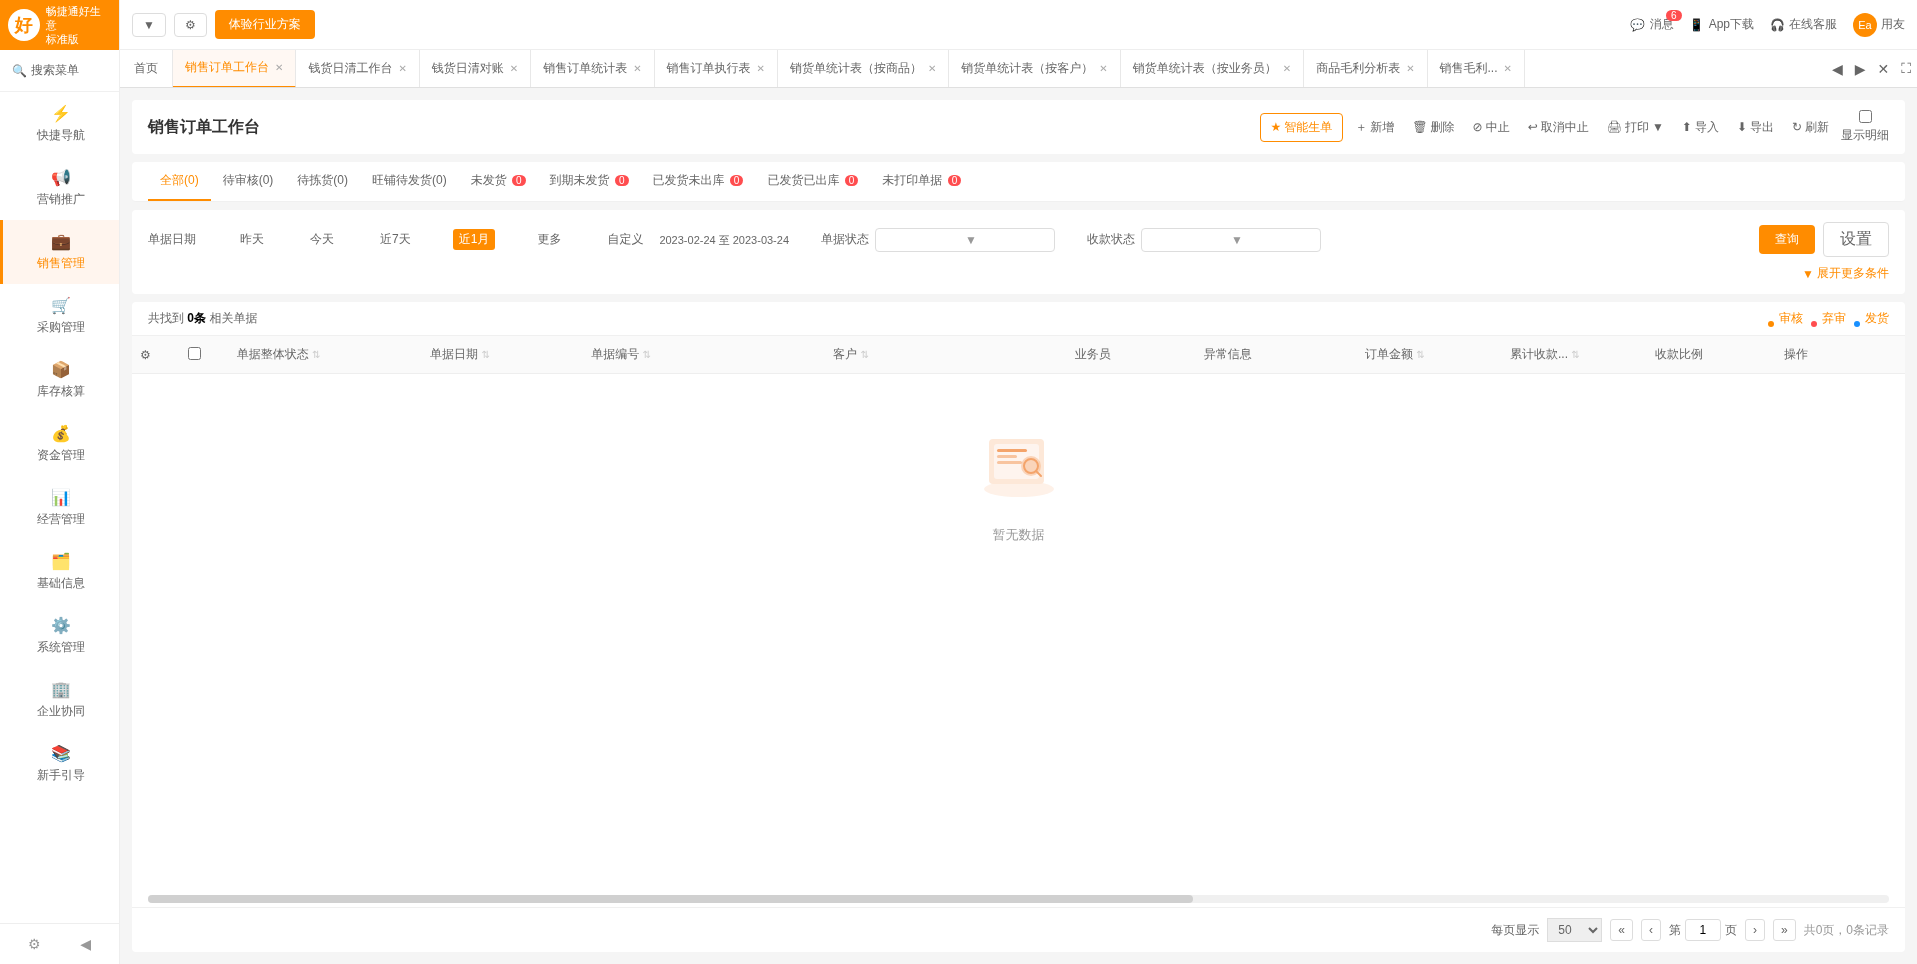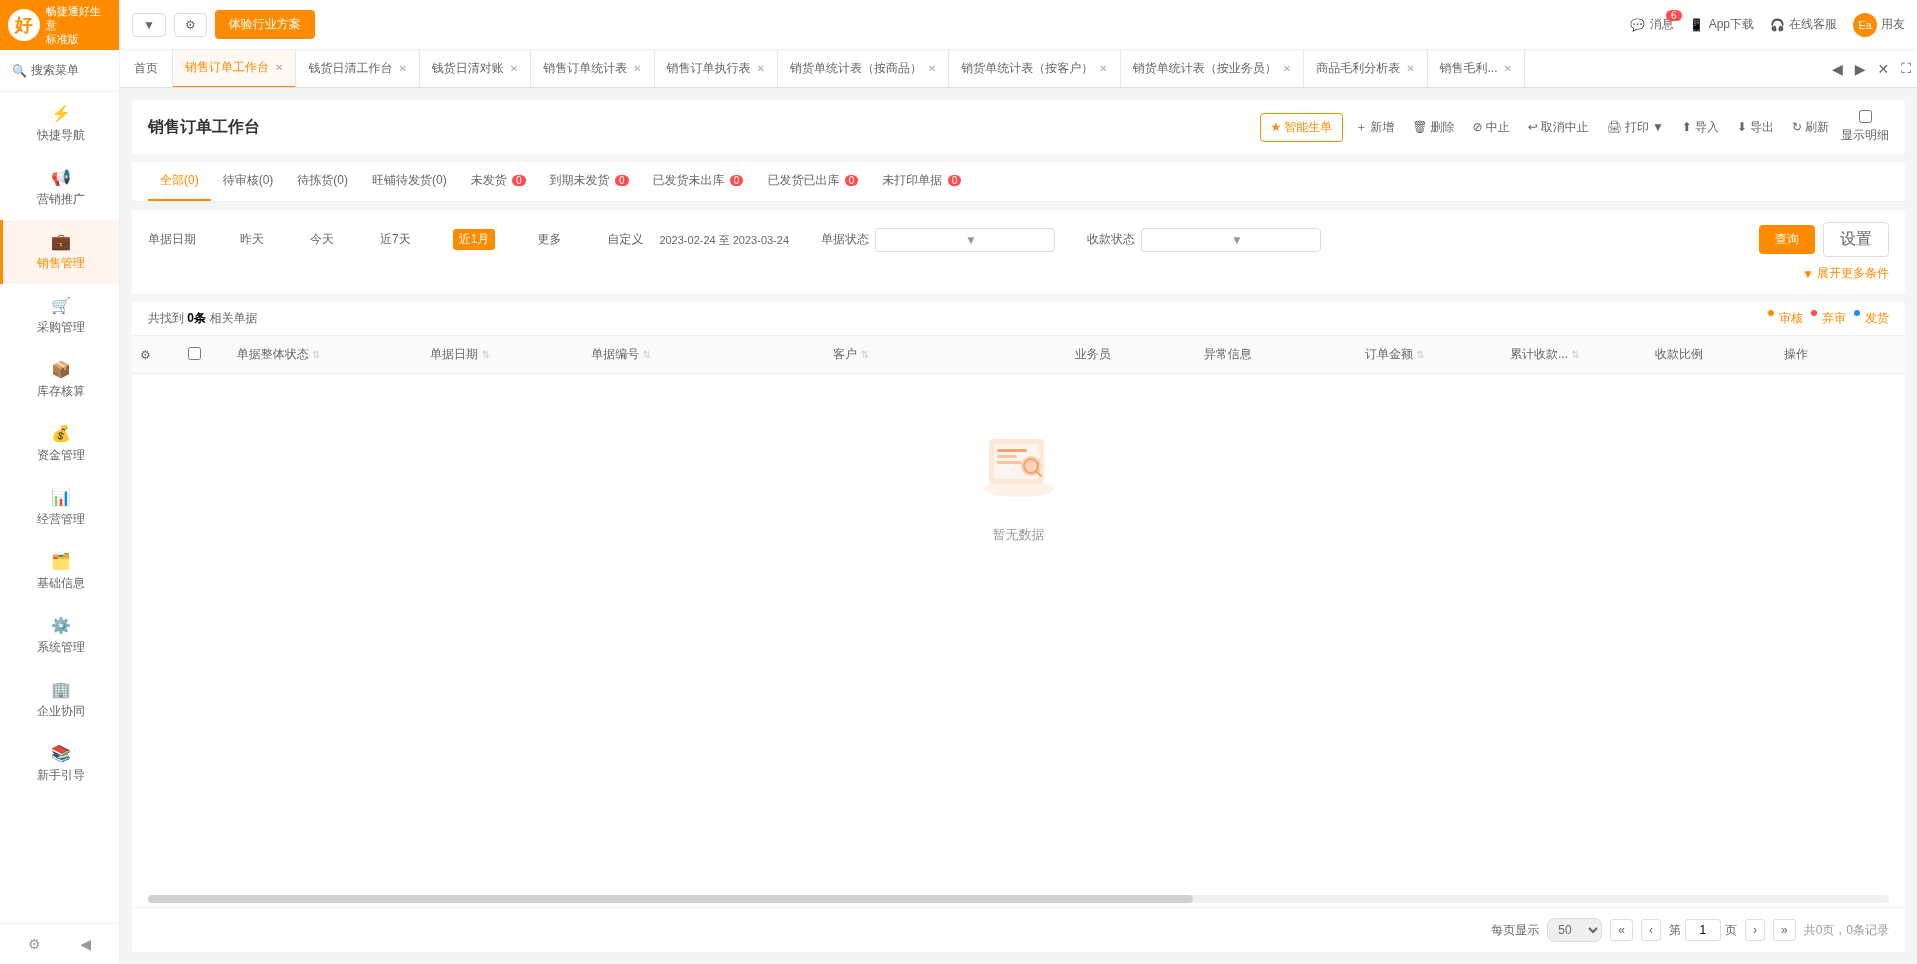"审核" .table-op-btn { align-items: flex-start -> flex-end }
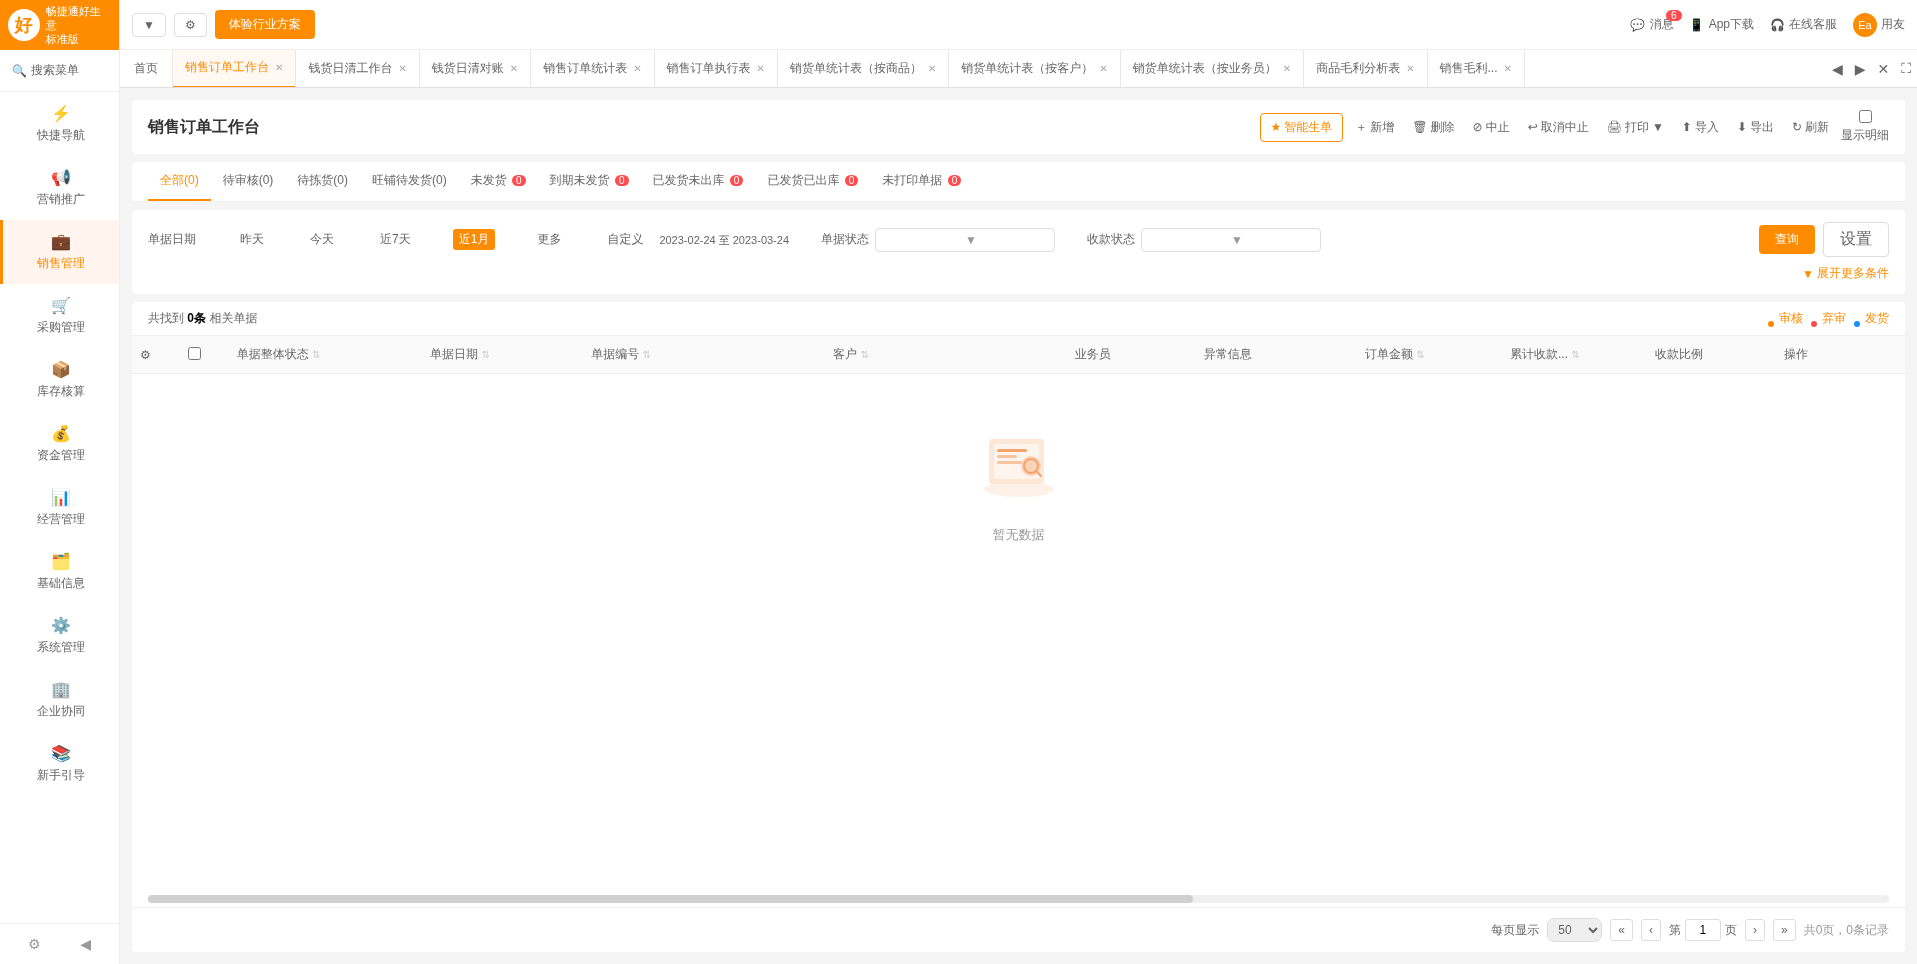"50" .page-size-select { border-radius: 7px -> 0 }
